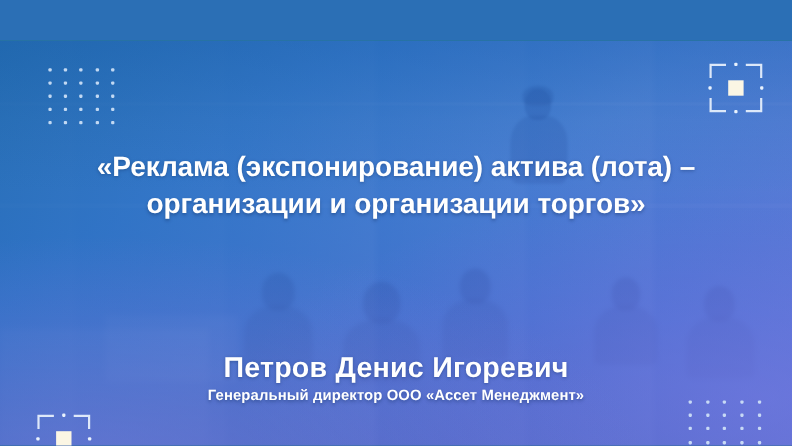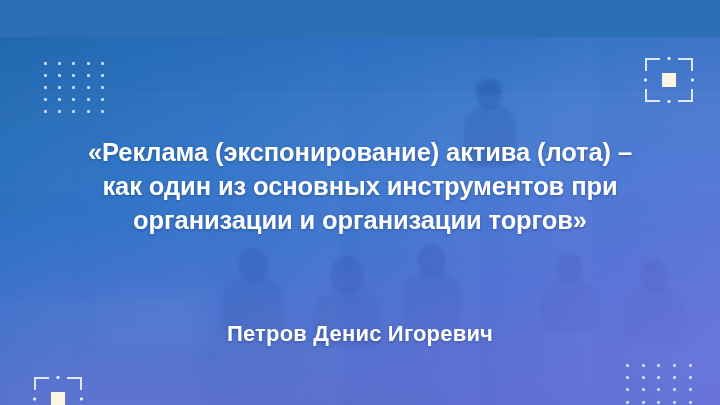"как один из основных инструментов" span.title-line { html: <span>как один из основных инструментов при</span> -> none }
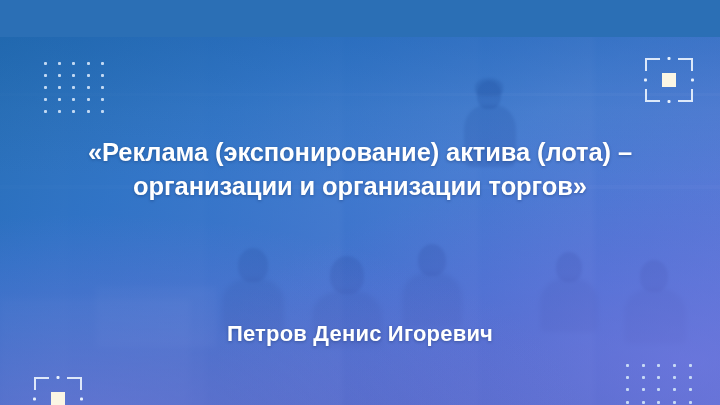"Петров Денис Игоревич" .speaker-name { font-size: 22px -> 26px }
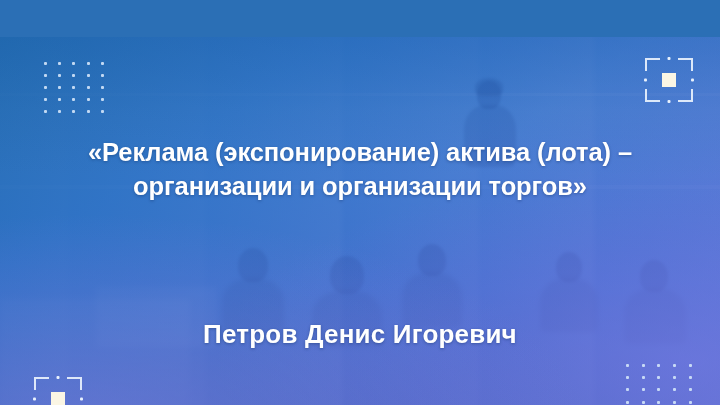"Генеральный директор ООО «Ассет" span.speaker-role { html: none -> <span>Генеральный директор ООО «Ассет Менеджмент»</span> }
